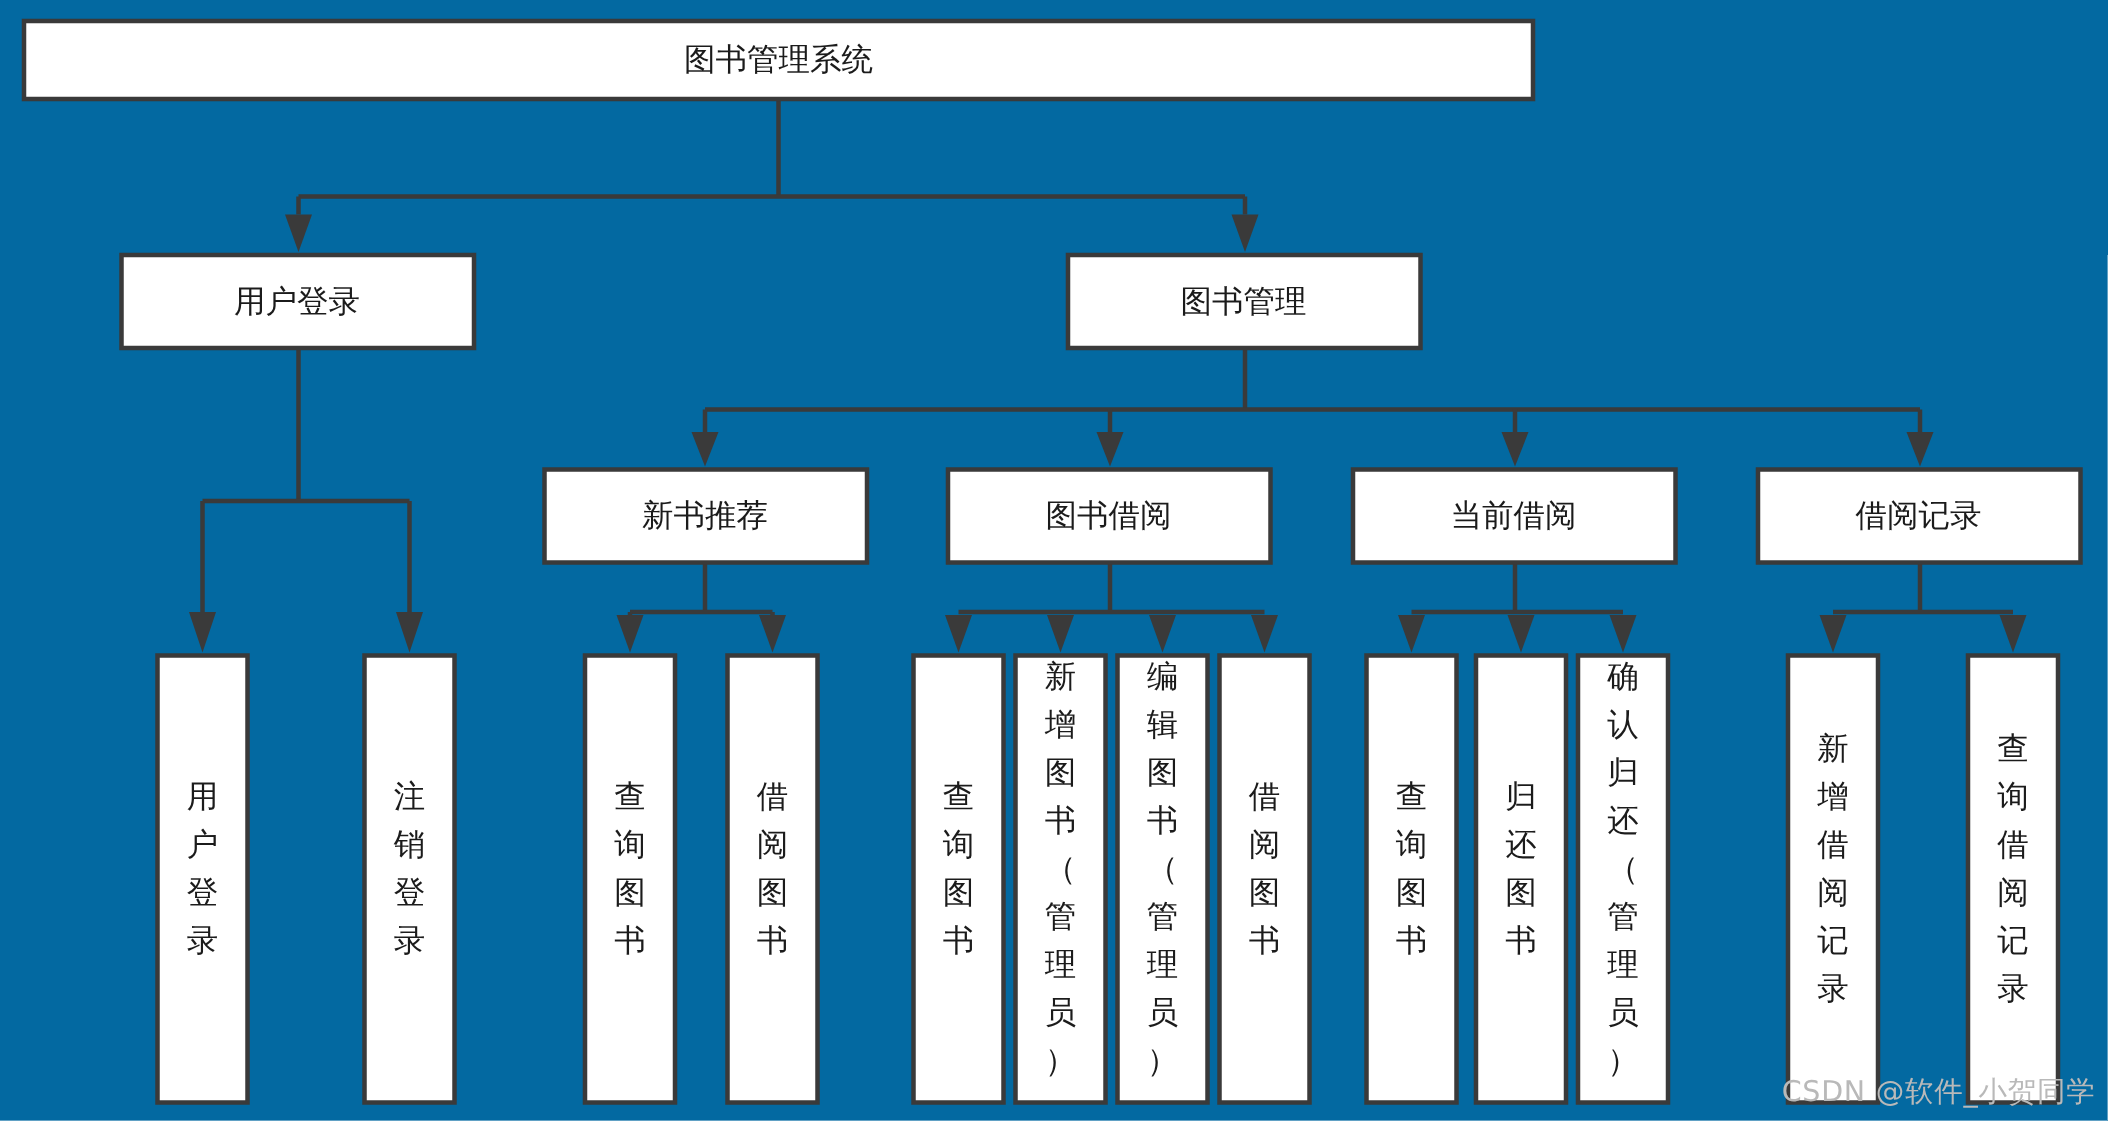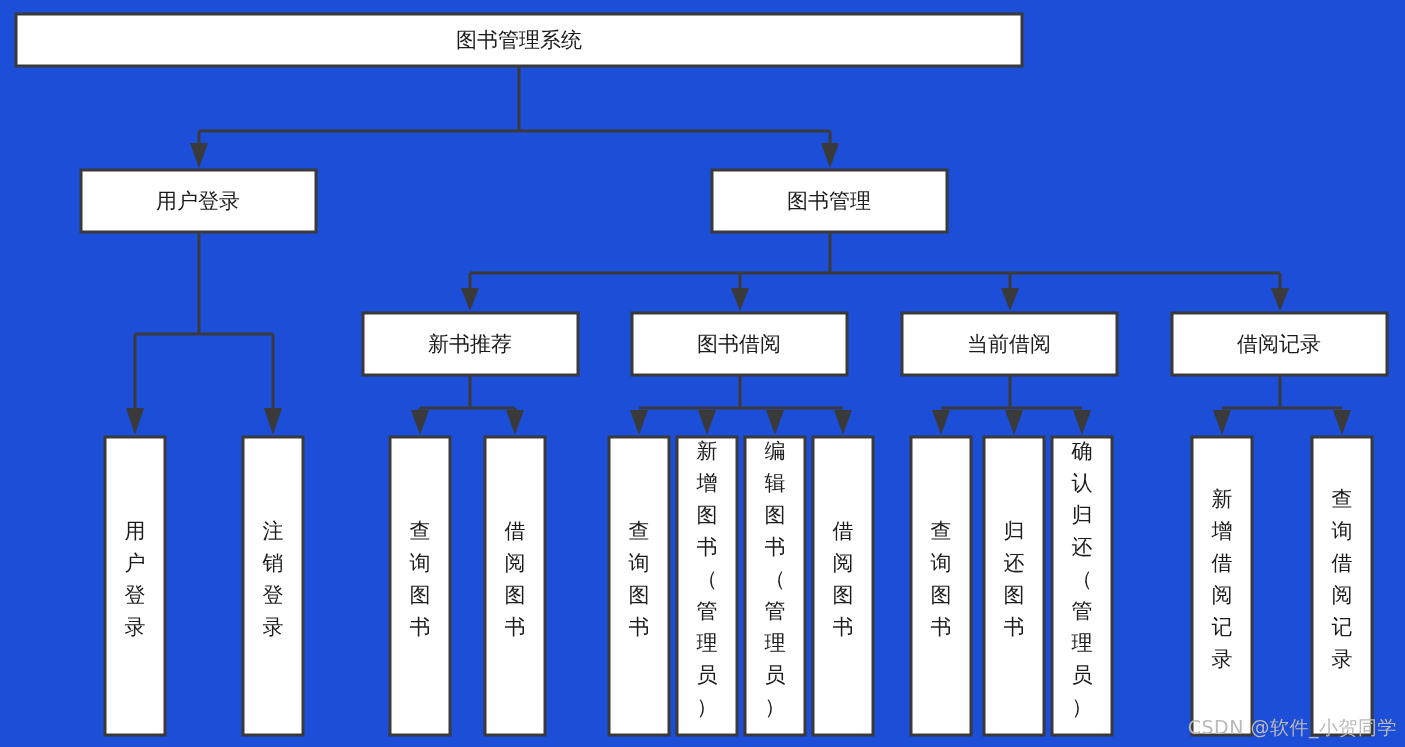"图书管理系统" #diagram-root { background: #1d4ed8 -> #0369a1 }
